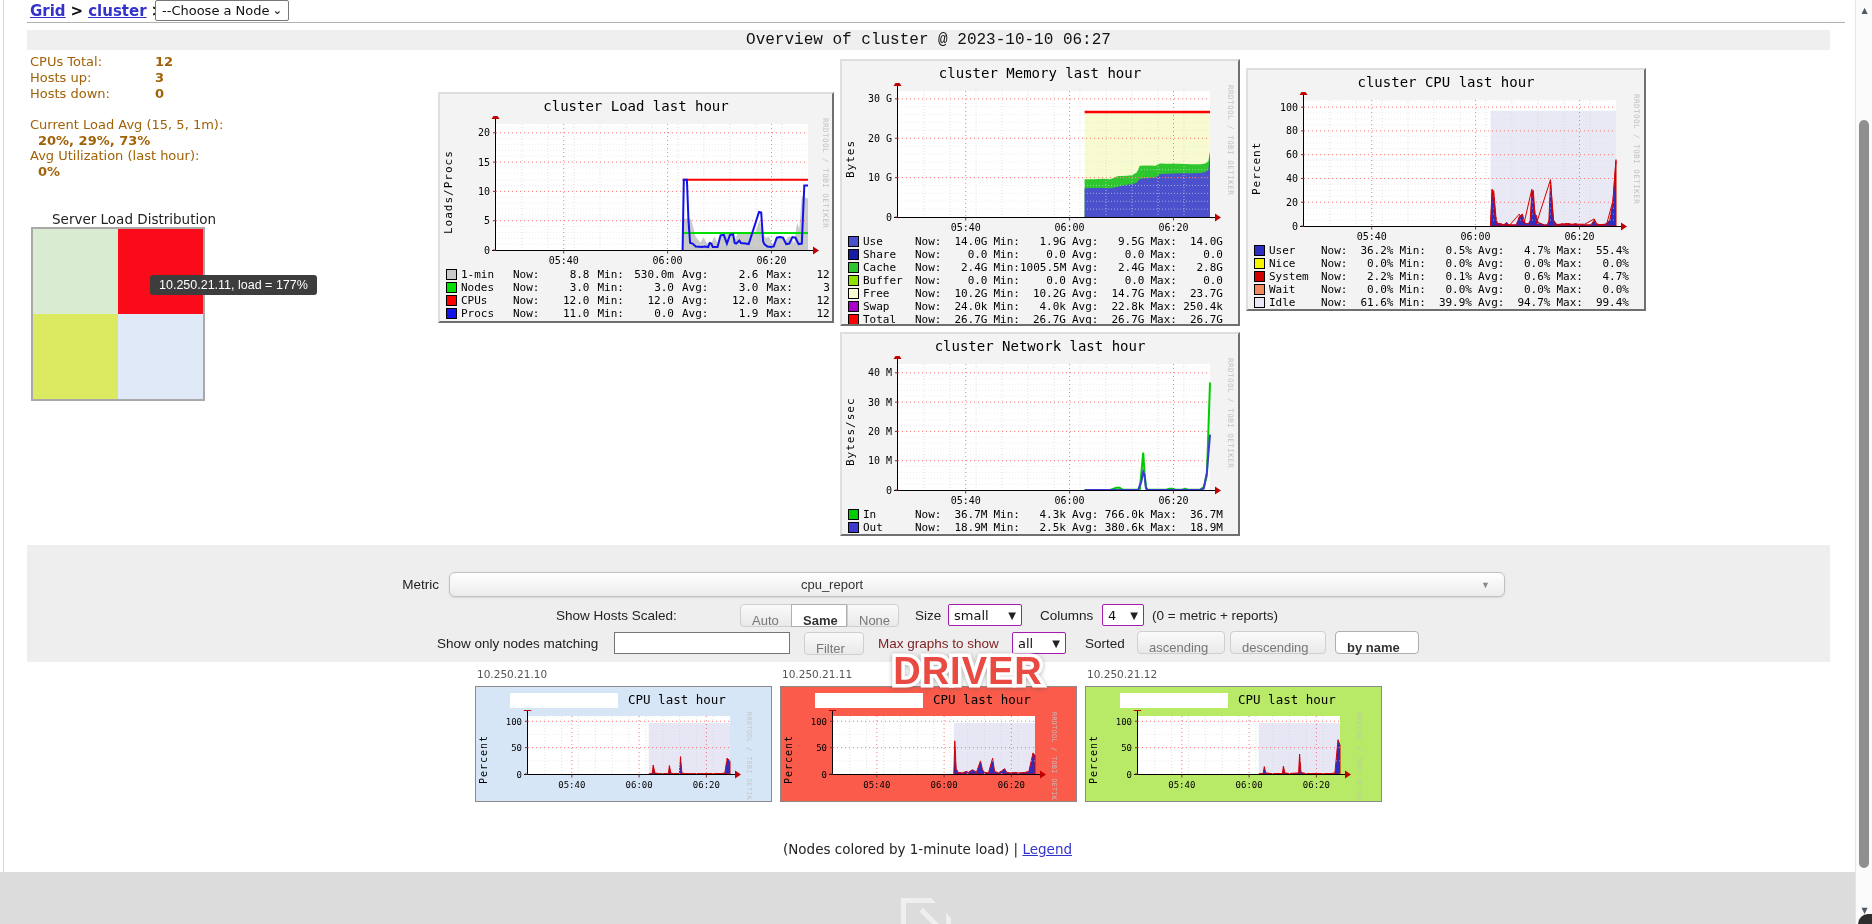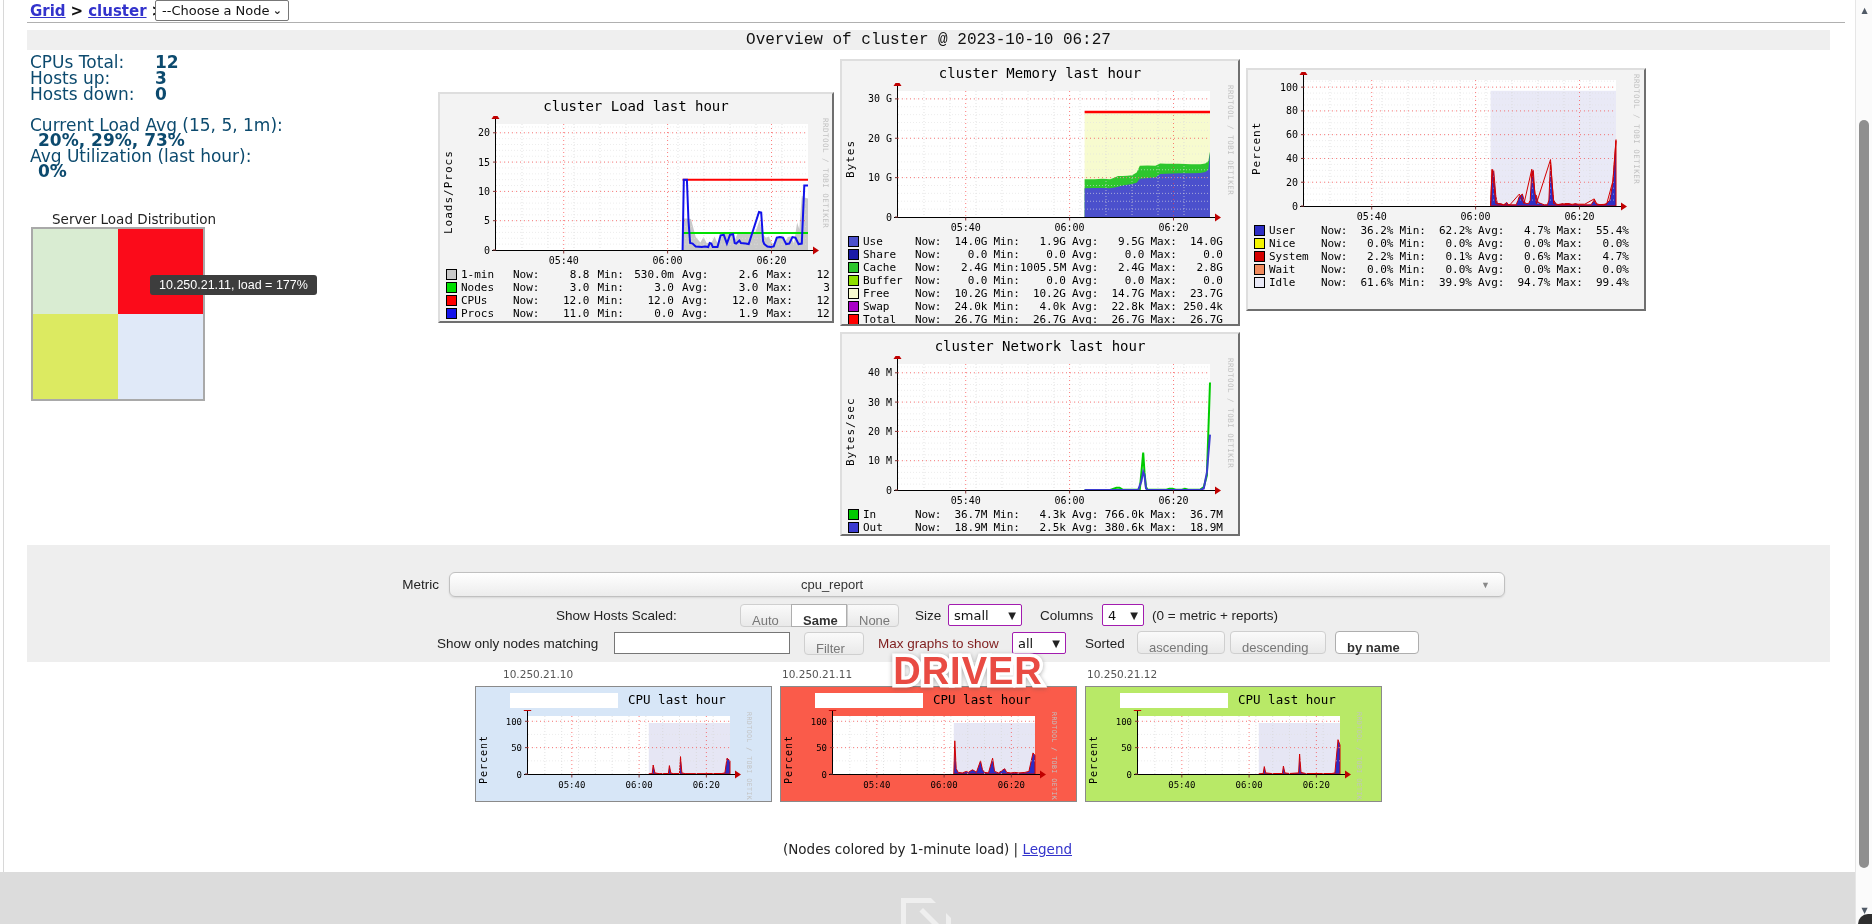"CPUs Total: 12" .stats { color: #0c4a6e -> #a16207; font-size: 17px -> 13px }
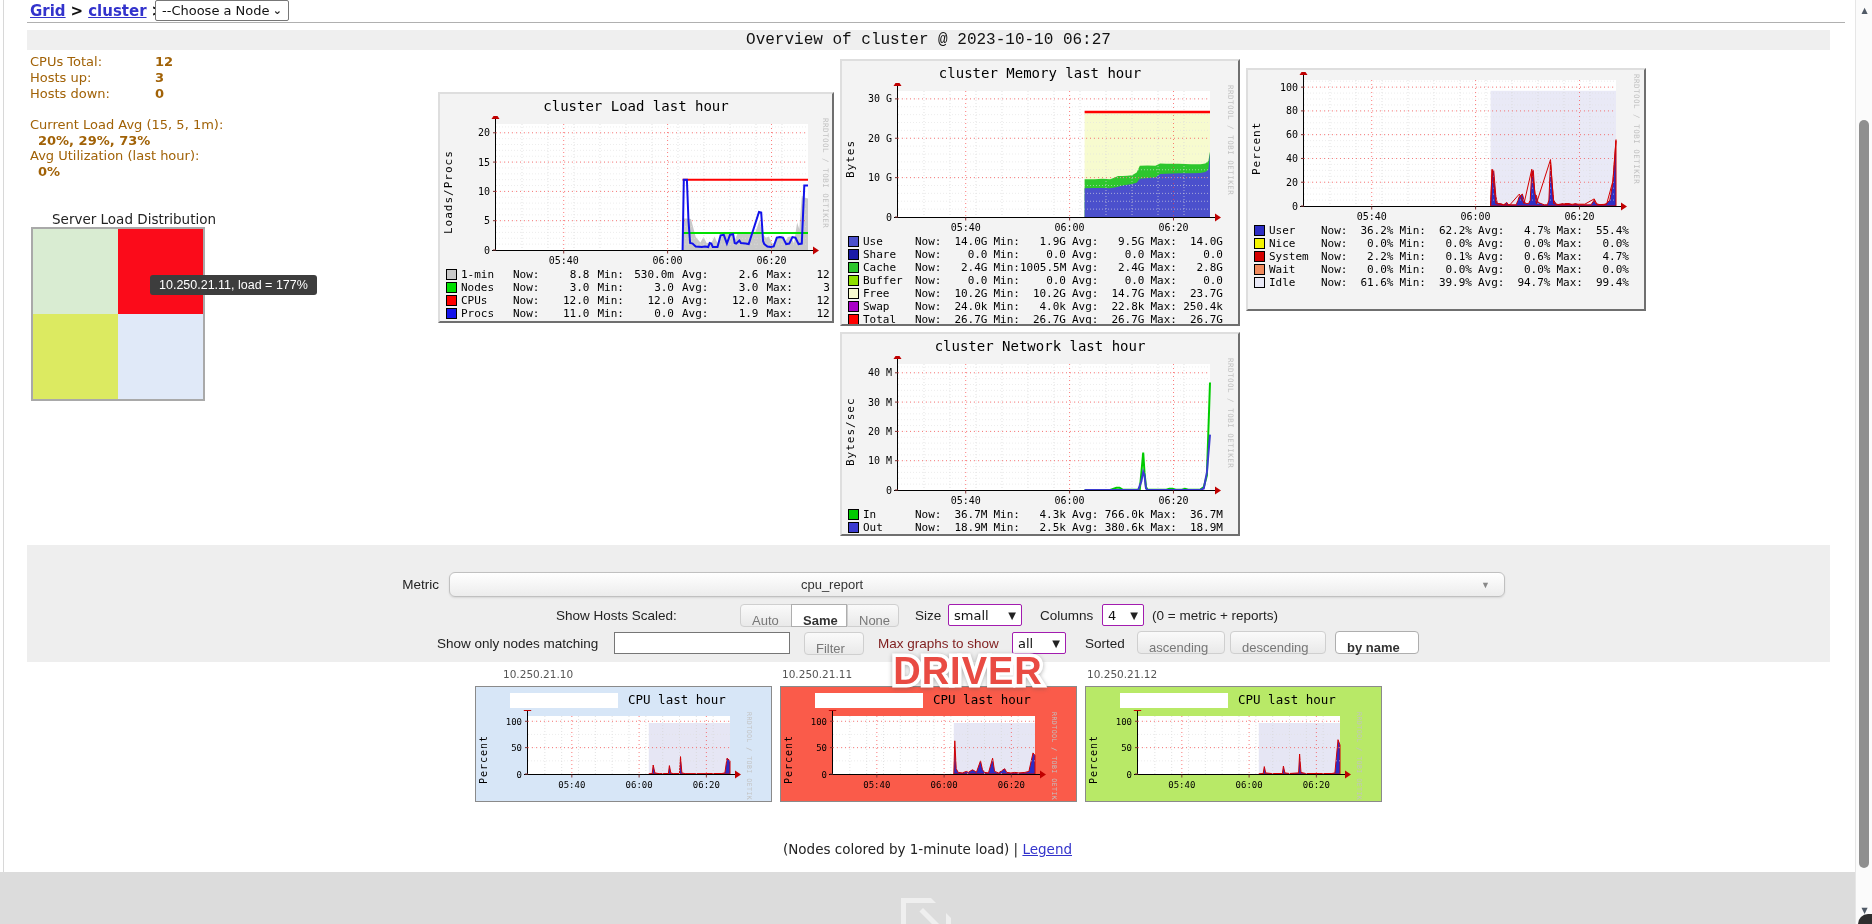"cluster CPU last hour" div.gtitle { html: none -> <div><span>cluster CPU last hour</span></div> }
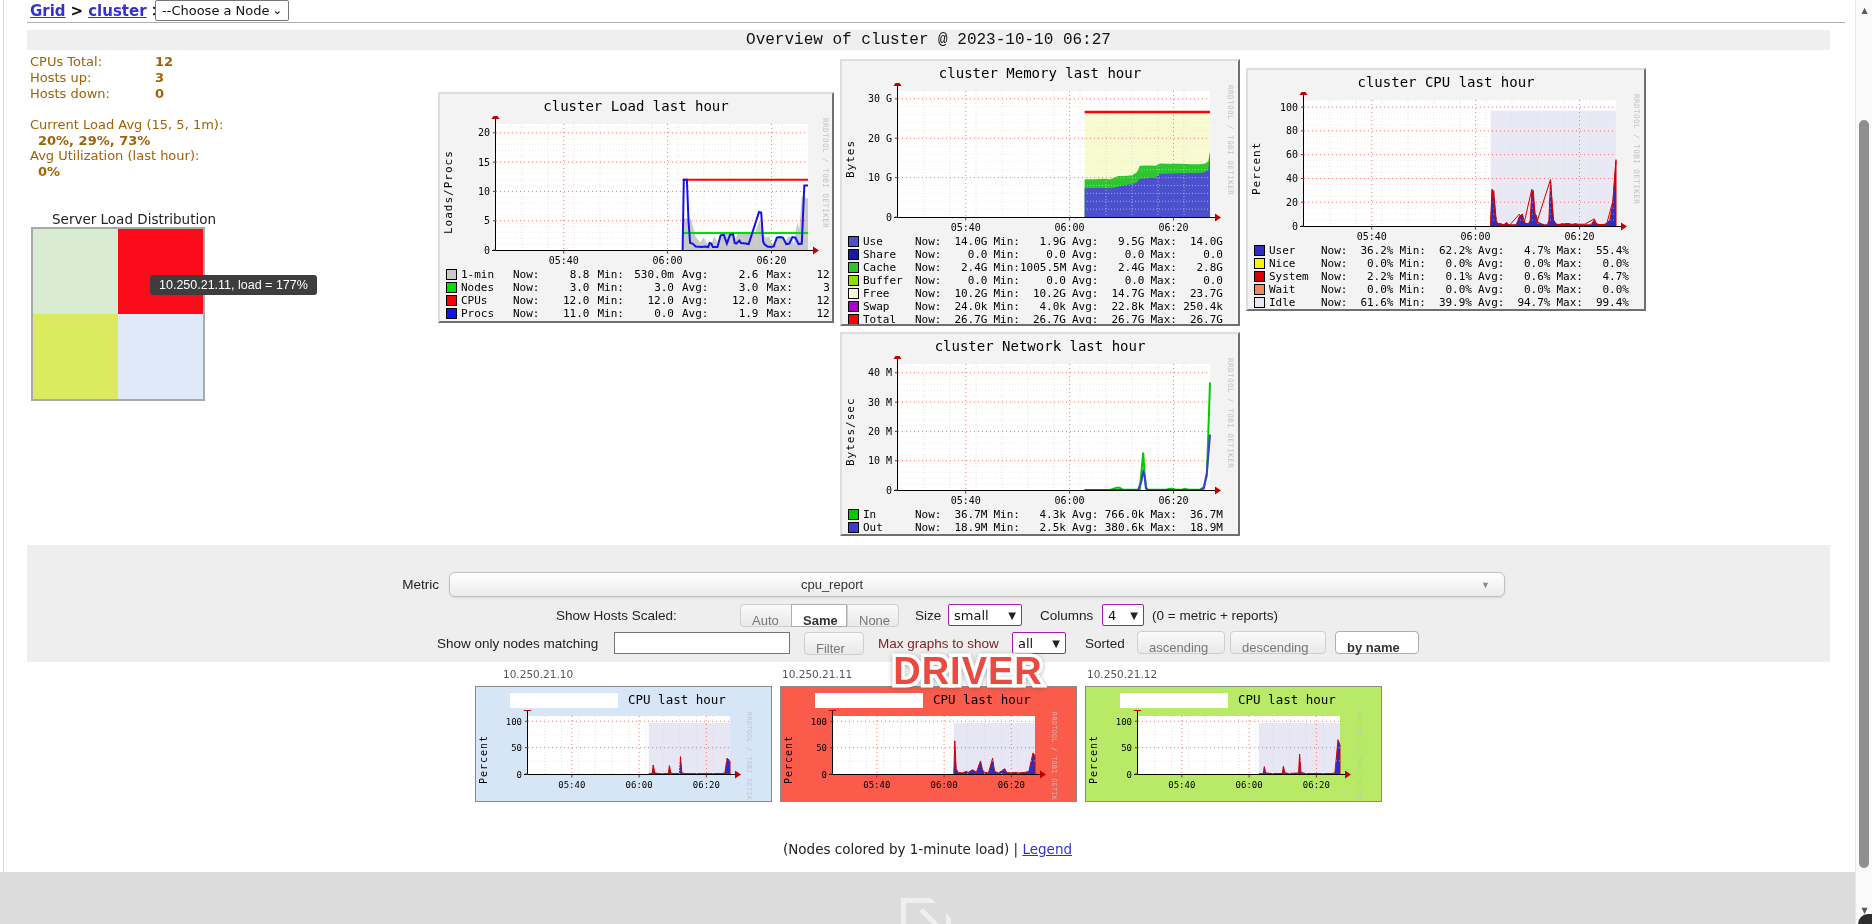"62.2%" span.lval { text: 62.2% -> 0.5% }
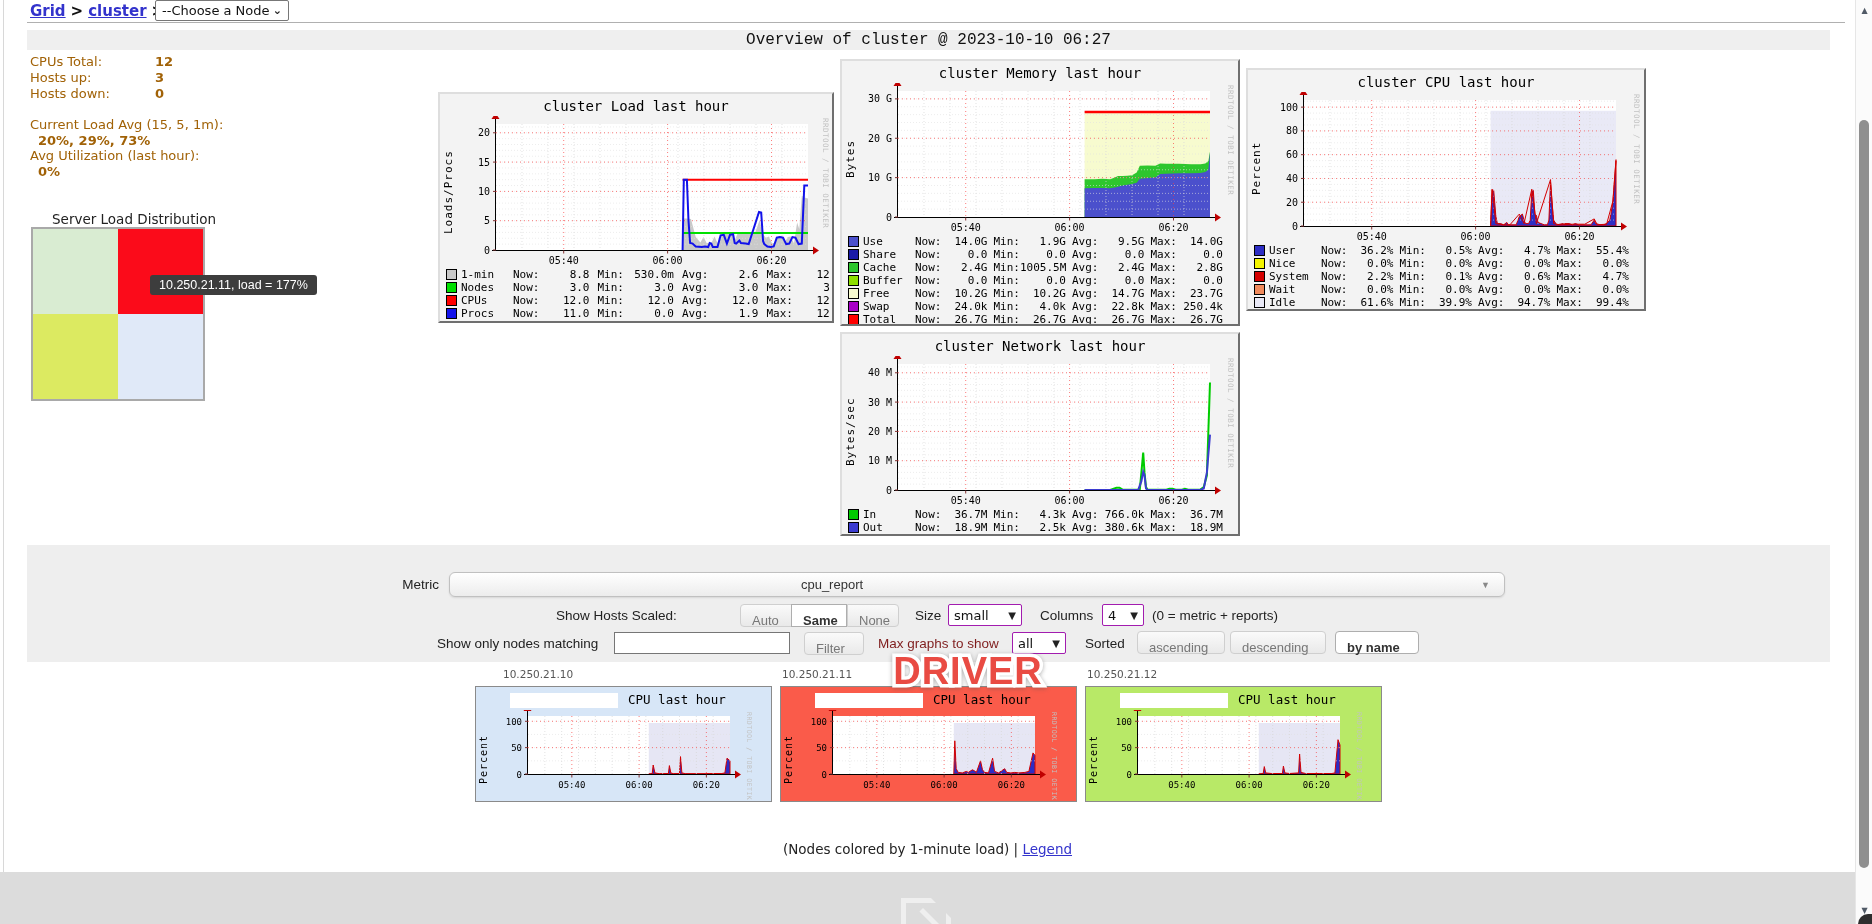"10.250.21.10" span.abs { margin-left: 26px -> none }
